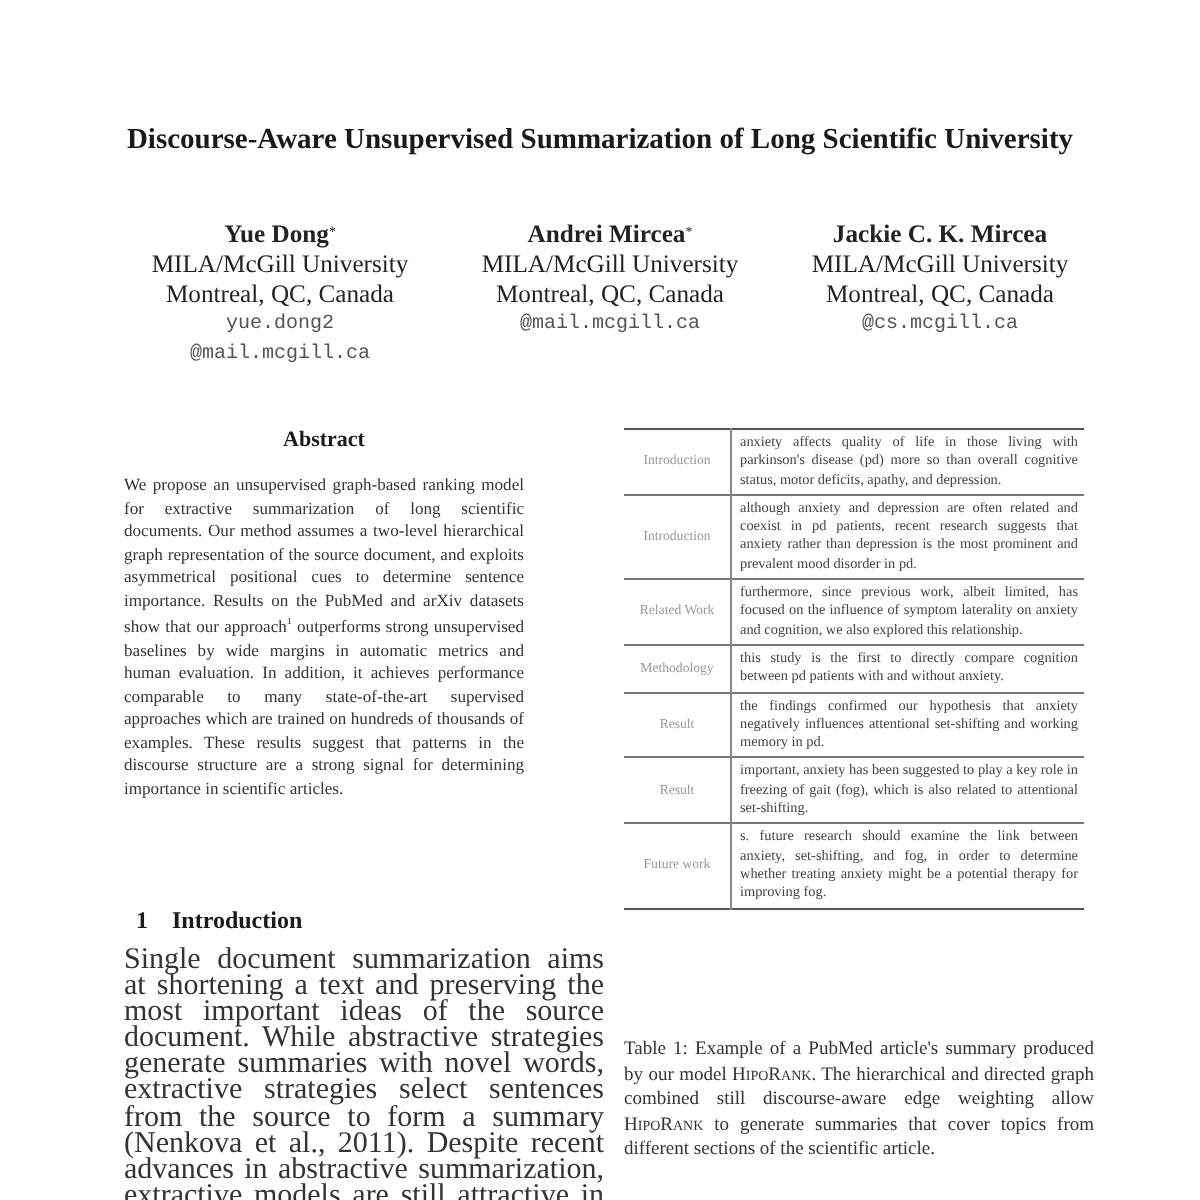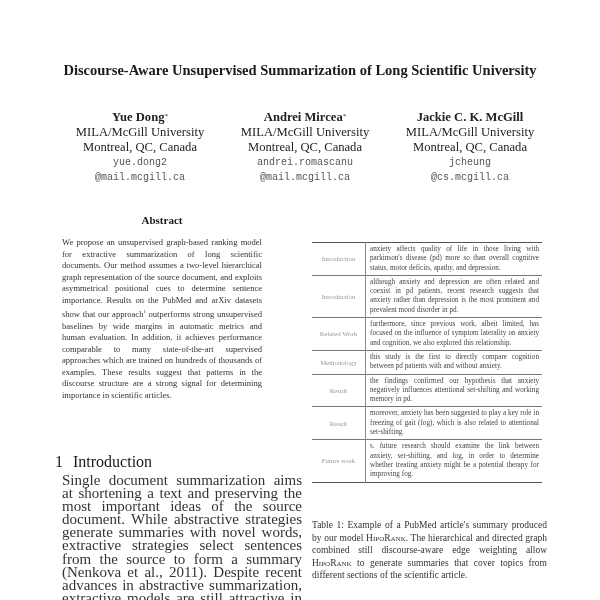"Jackie C. K. McGill" span { text: McGill -> Mircea }
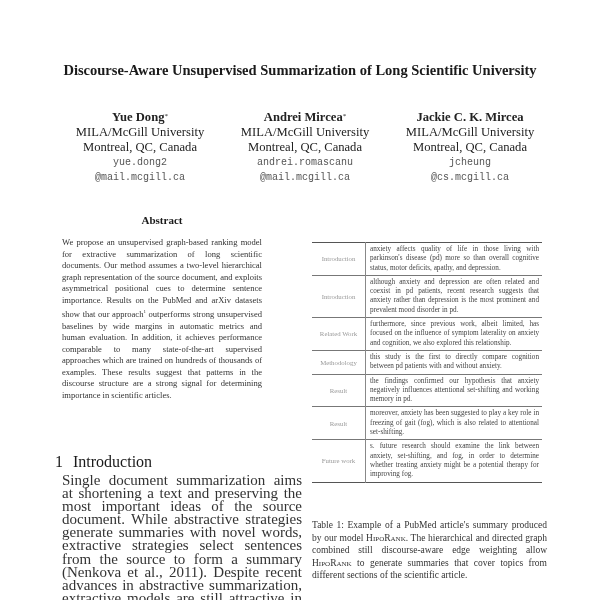"andrei.romascanu" div.email { html: <div>andrei.romascanu</div> -> none }
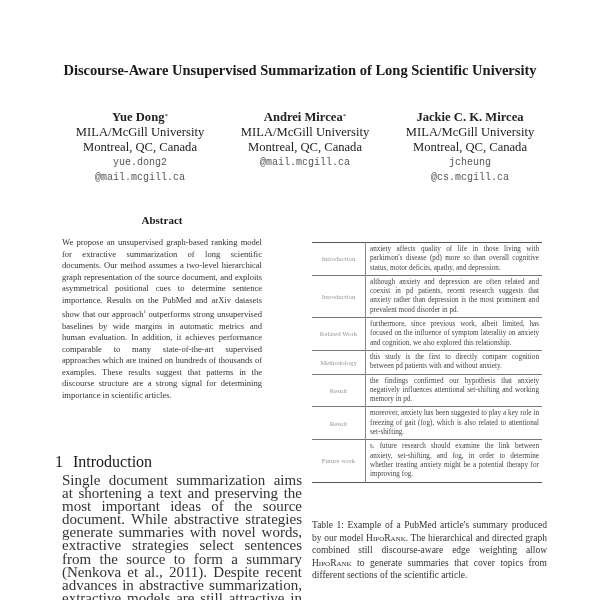"jcheung" div.email { html: <div>jcheung</div> -> none }
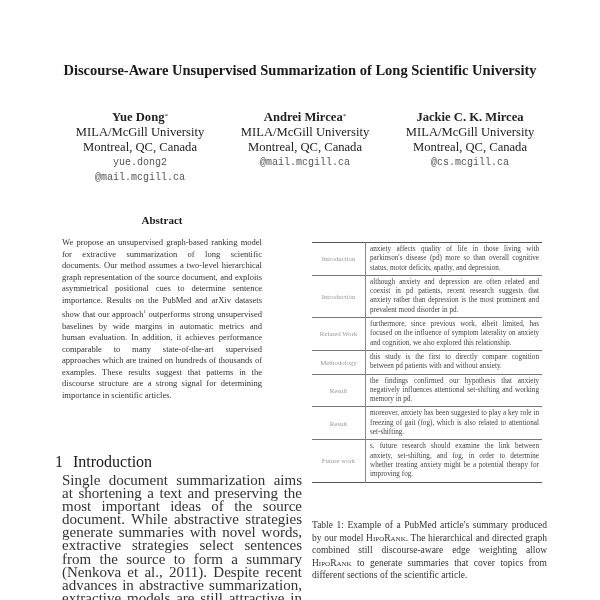"anxiety affects quality of life" table.summary { margin-top: 28px -> none }
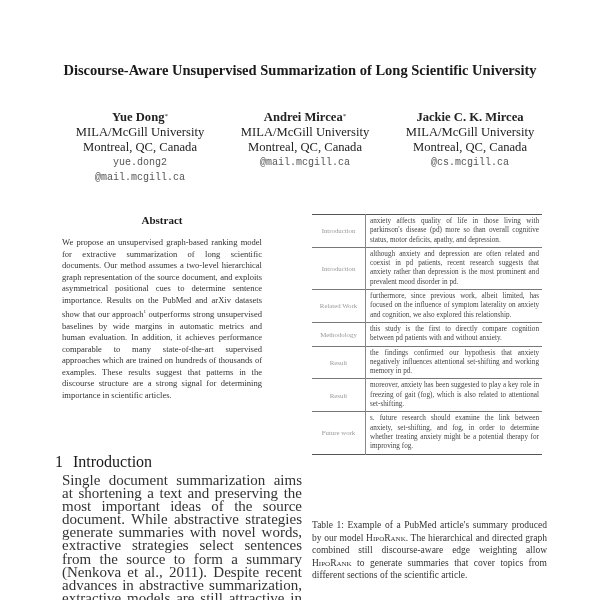"moreover, anxiety has been suggested" td.text { text: moreover -> important }
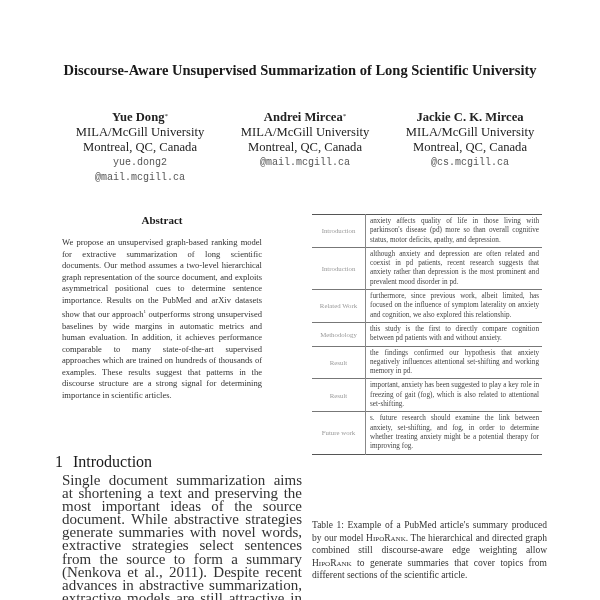"1 Introduction" .section-heading { font-size: 16px -> 12px; font-weight: normal -> bold; left: 55px -> 68px }
